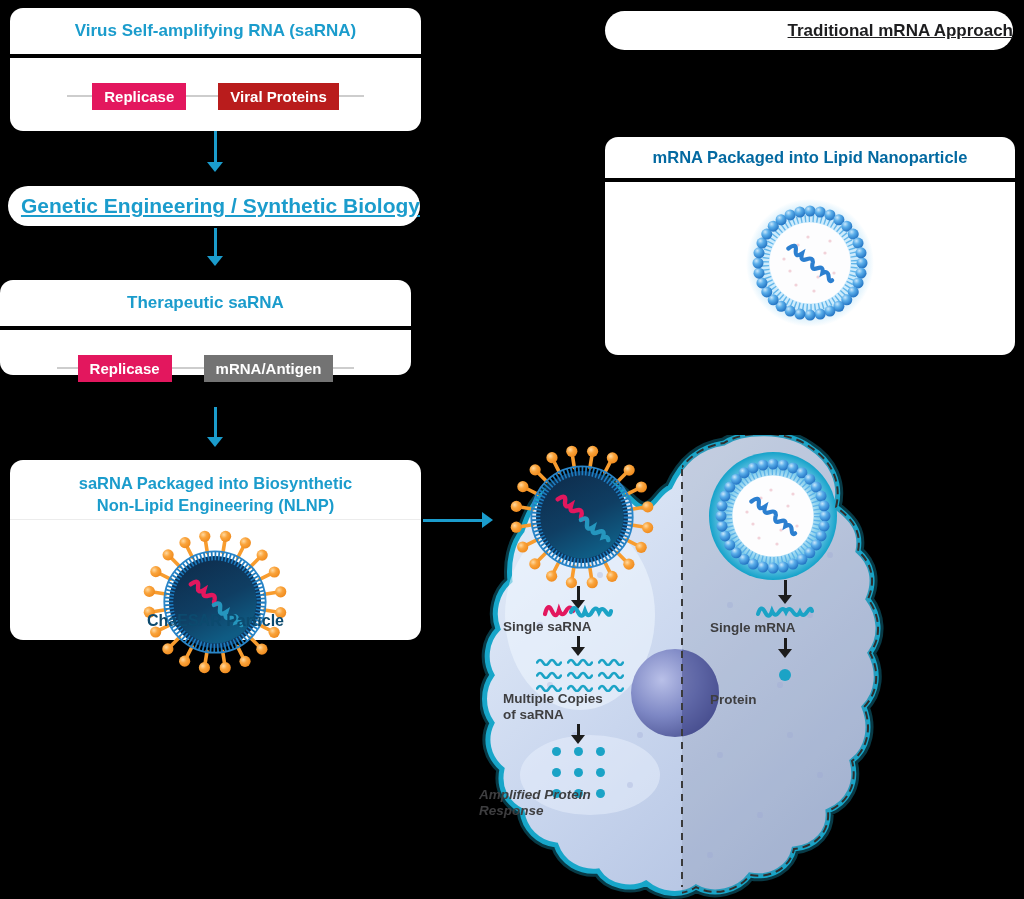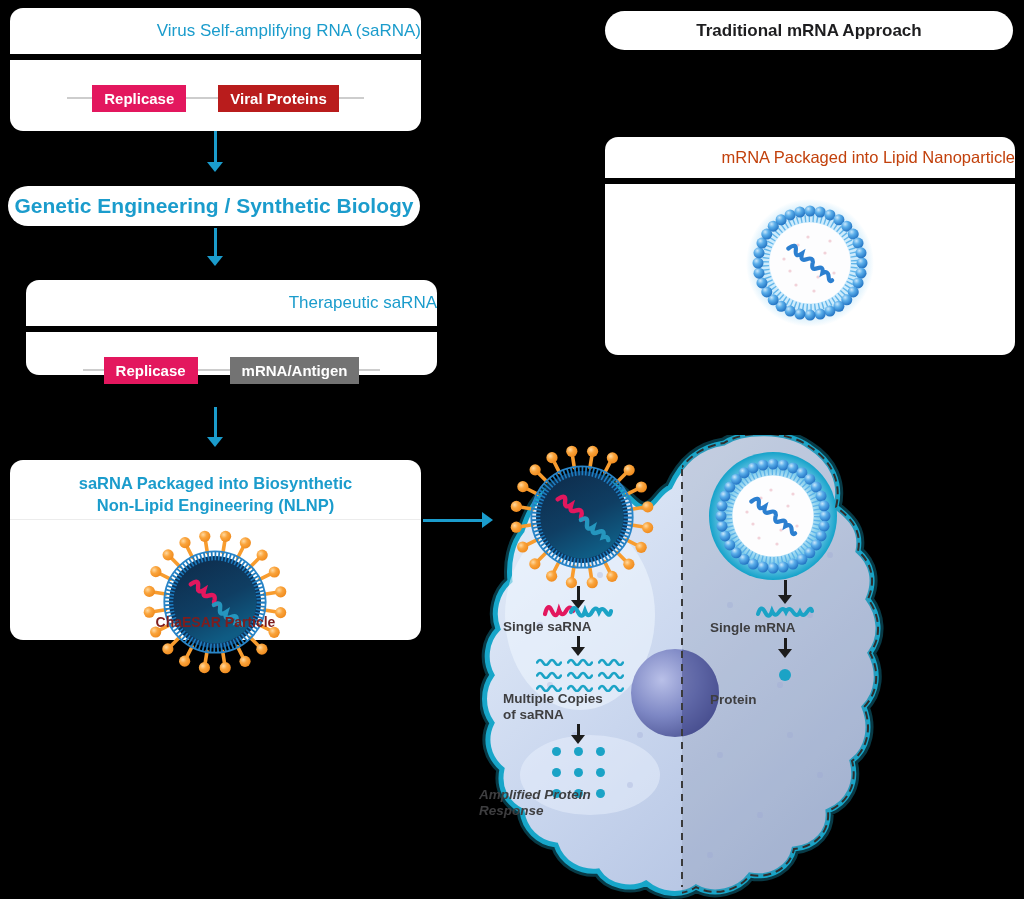"Virus Self-amplifying RNA (saRNA)" .hdr { border-bottom: 6px solid #000000 -> 4px solid #000000; font-weight: 400 -> 700; text-align: right -> center }
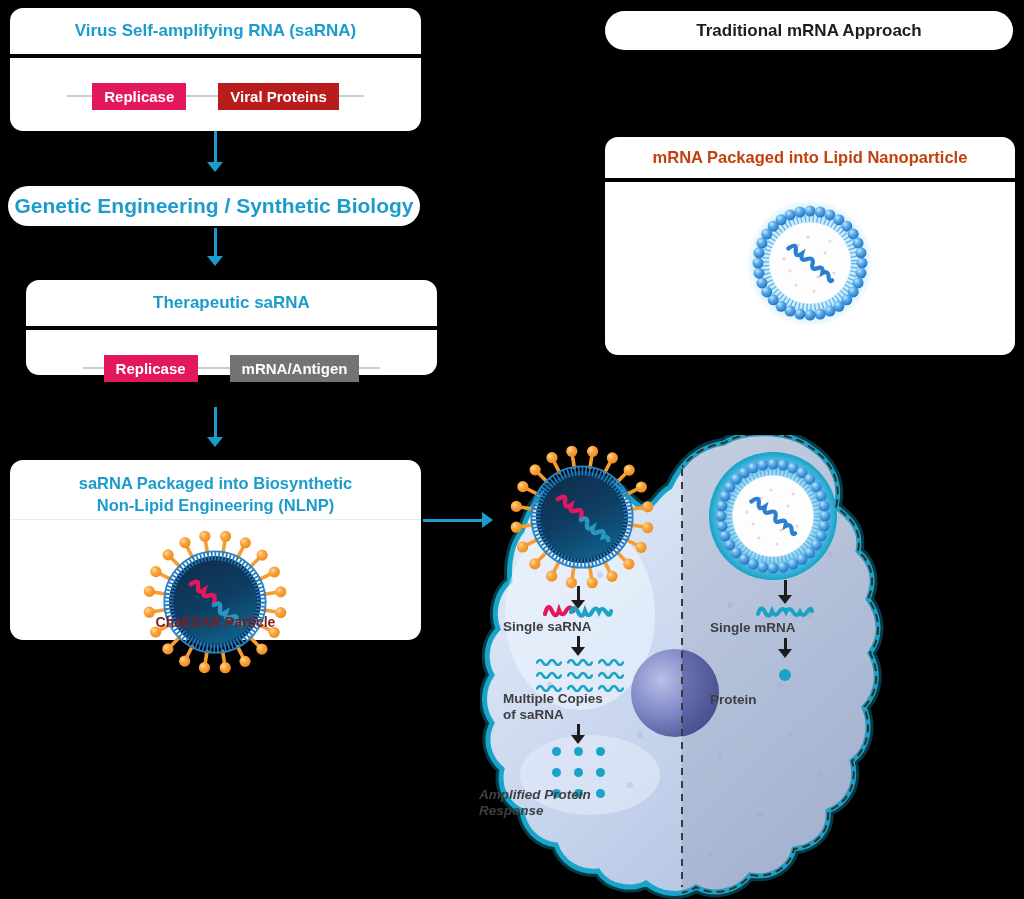"Traditional mRNA Approach" .pill { text-align: center -> right; text-decoration: none -> underline }
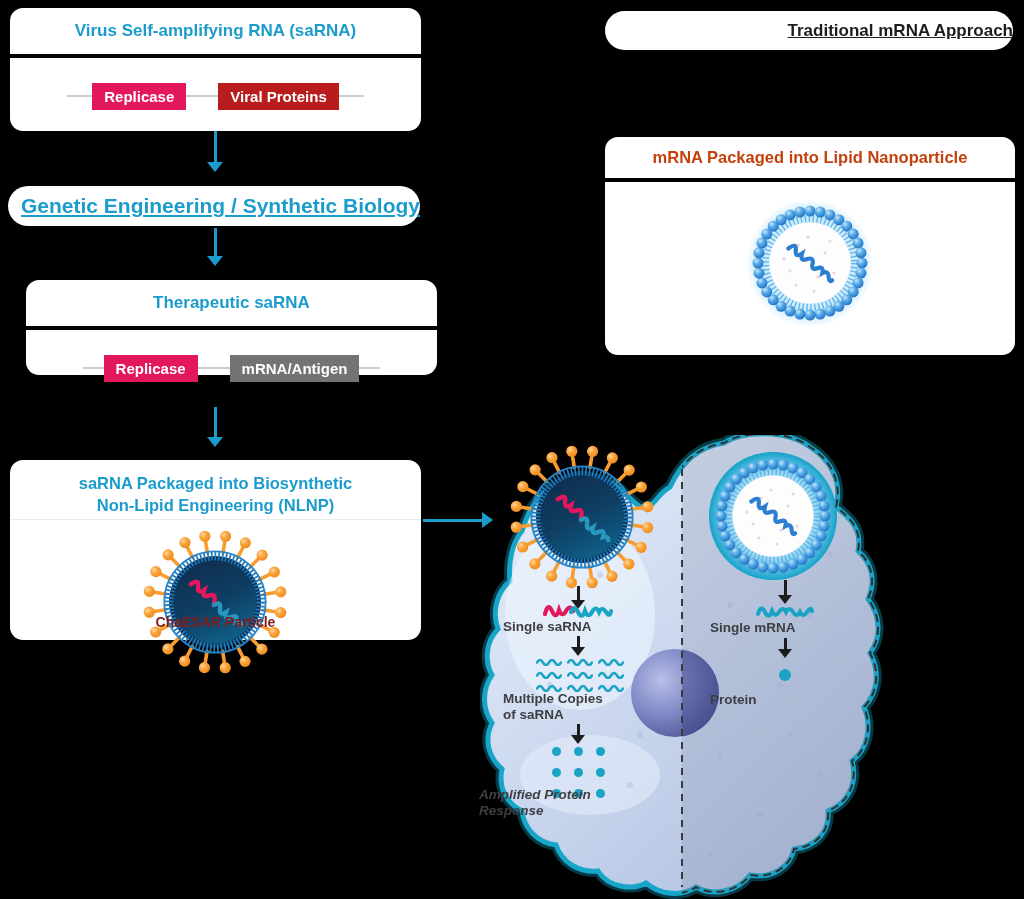"mRNA Packaged into Lipid Nanoparticle" .hdr-black { color: #c2410c -> #0369a1 }
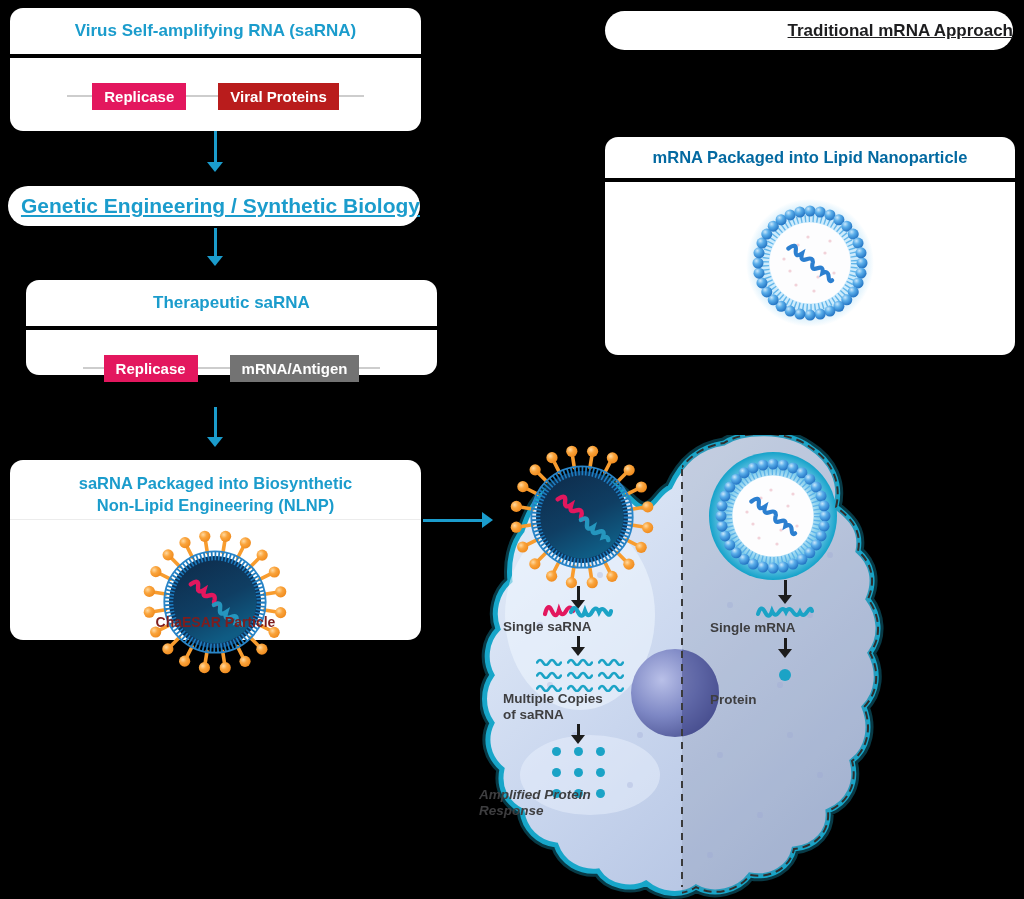"Therapeutic saRNA" div.card { left: 26px -> 0 }
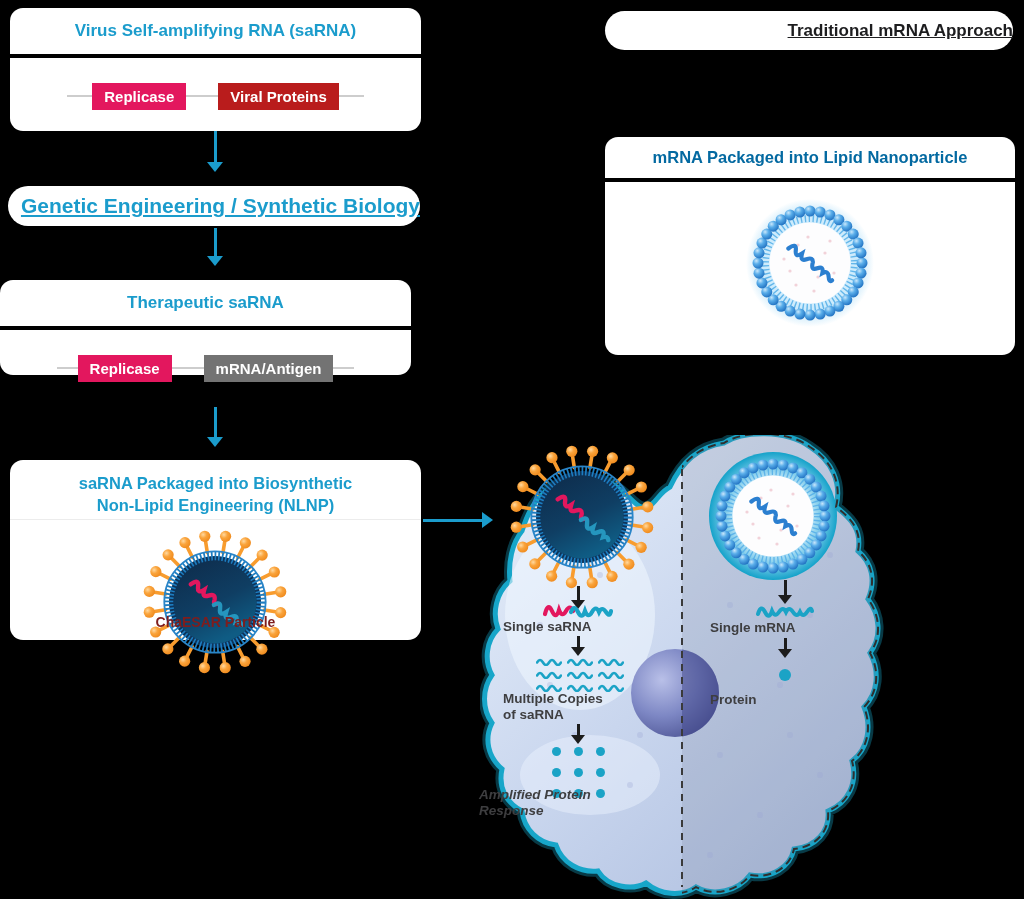"ChaESAR Particle" .caption { color: #7f1d1d -> #0c4a6e; font-size: 14px -> 16px }
